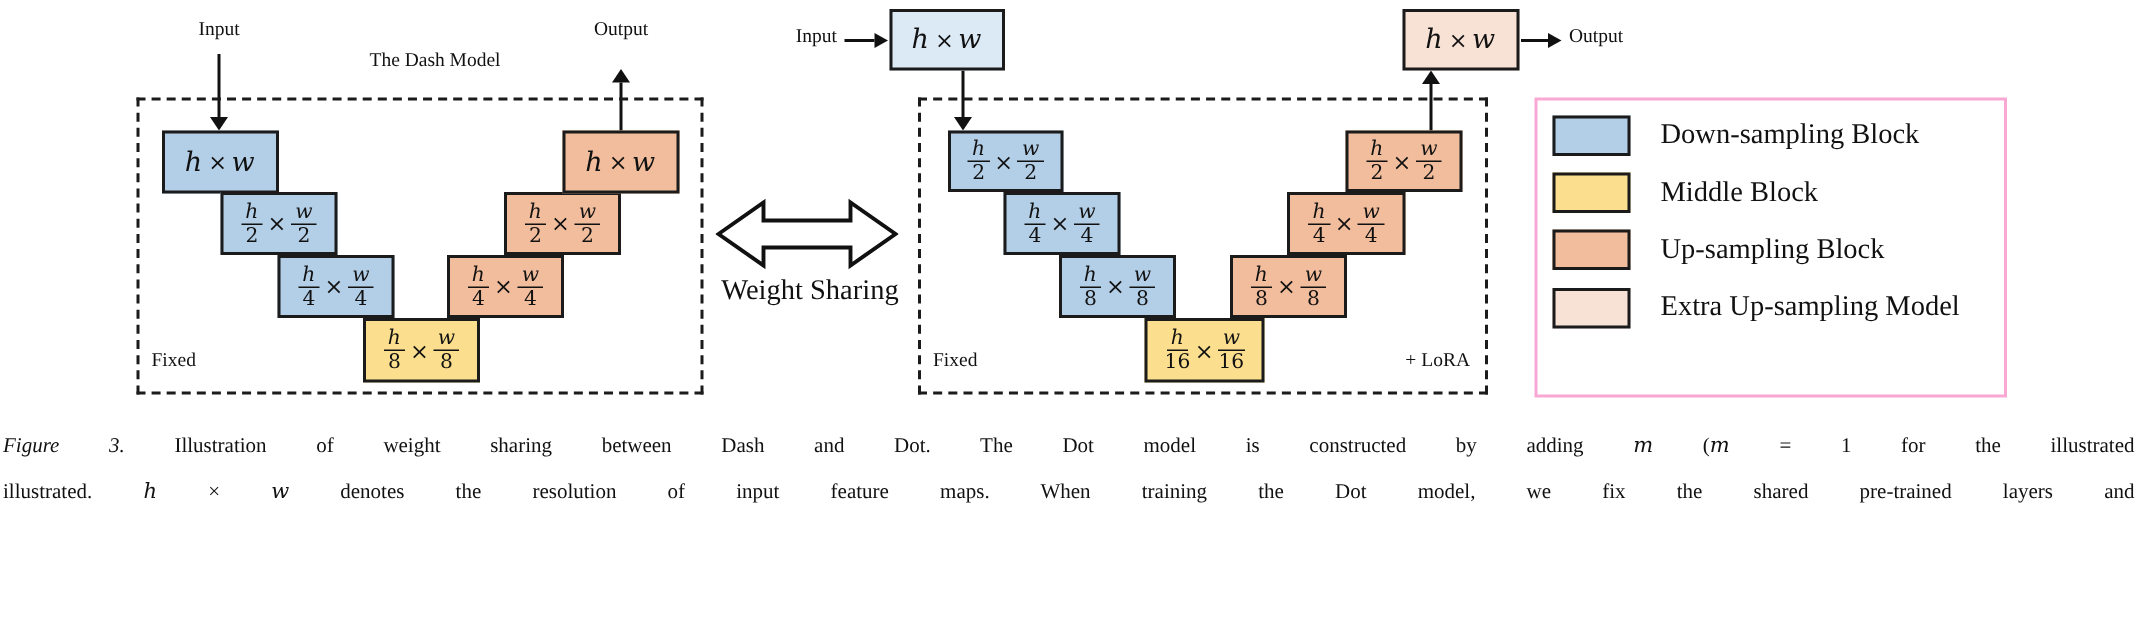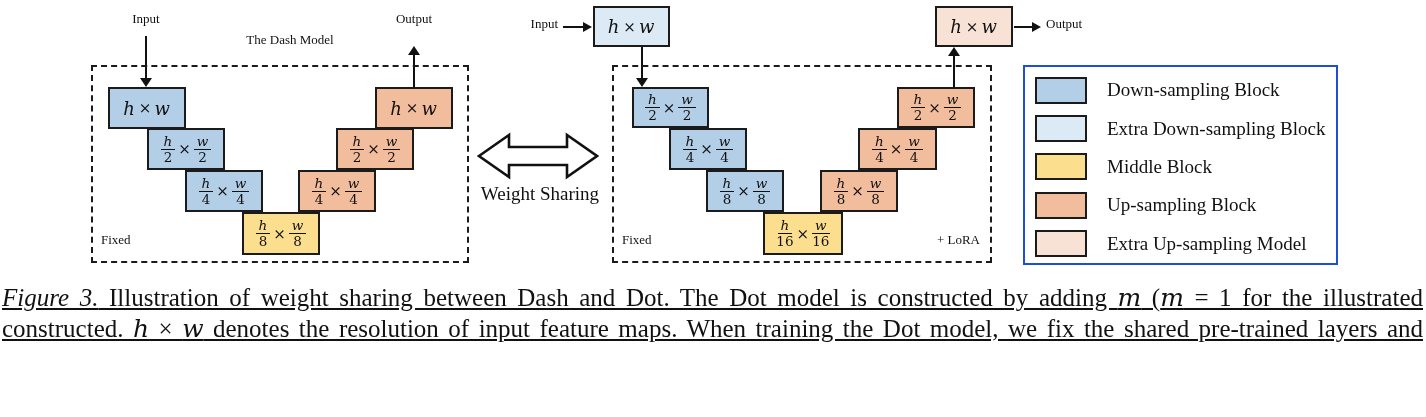"Down-sampling Block" #legend-box { border: 2px solid #1d4ed8 -> 2px solid #f9a8d4 }
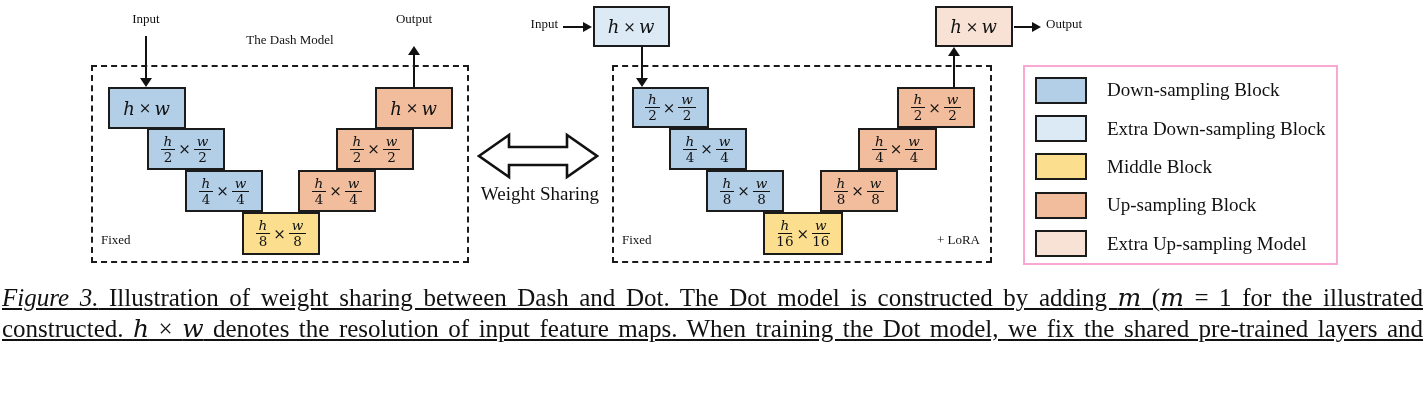"Extra Down-sampling Block" div.leg-row { html: <div> <div></div> <span>Extra Down-sampling Block</span> </div> -> none }
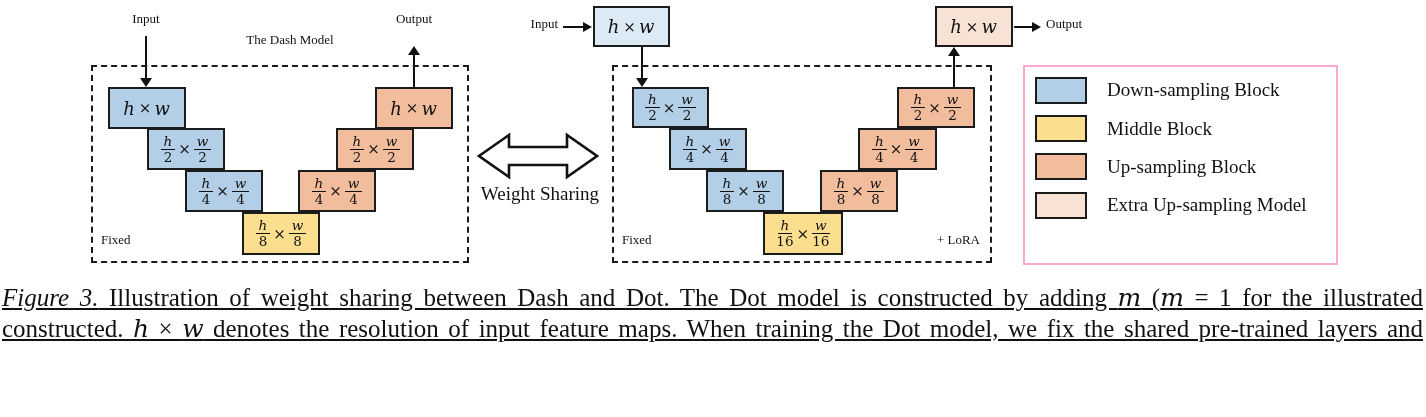"Figure 3. Illustration of weight" #caption { font-size: 25px -> 14px; text-decoration: underline -> none }
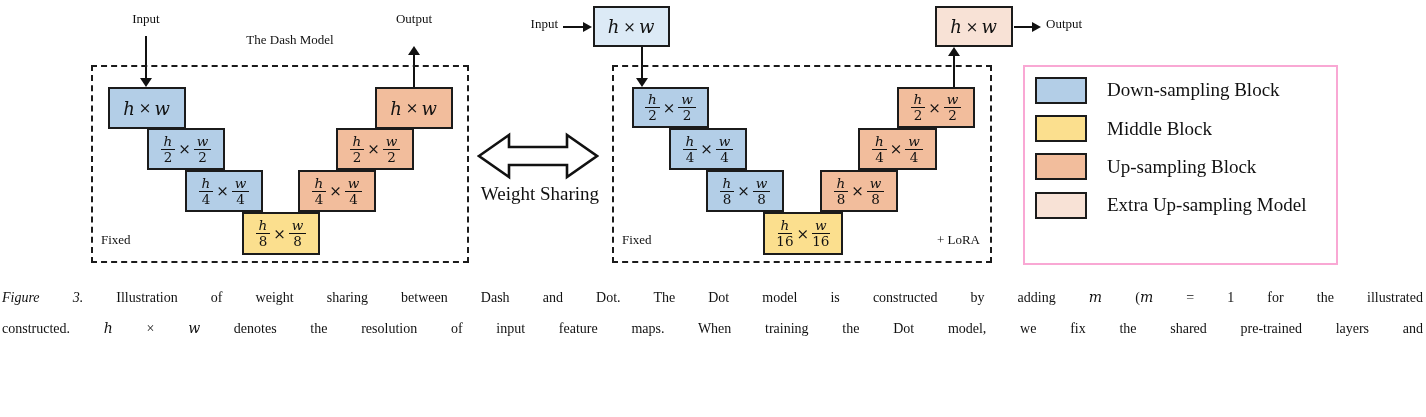"constructed." span.cap-seg { text: constructed -> illustrated }
